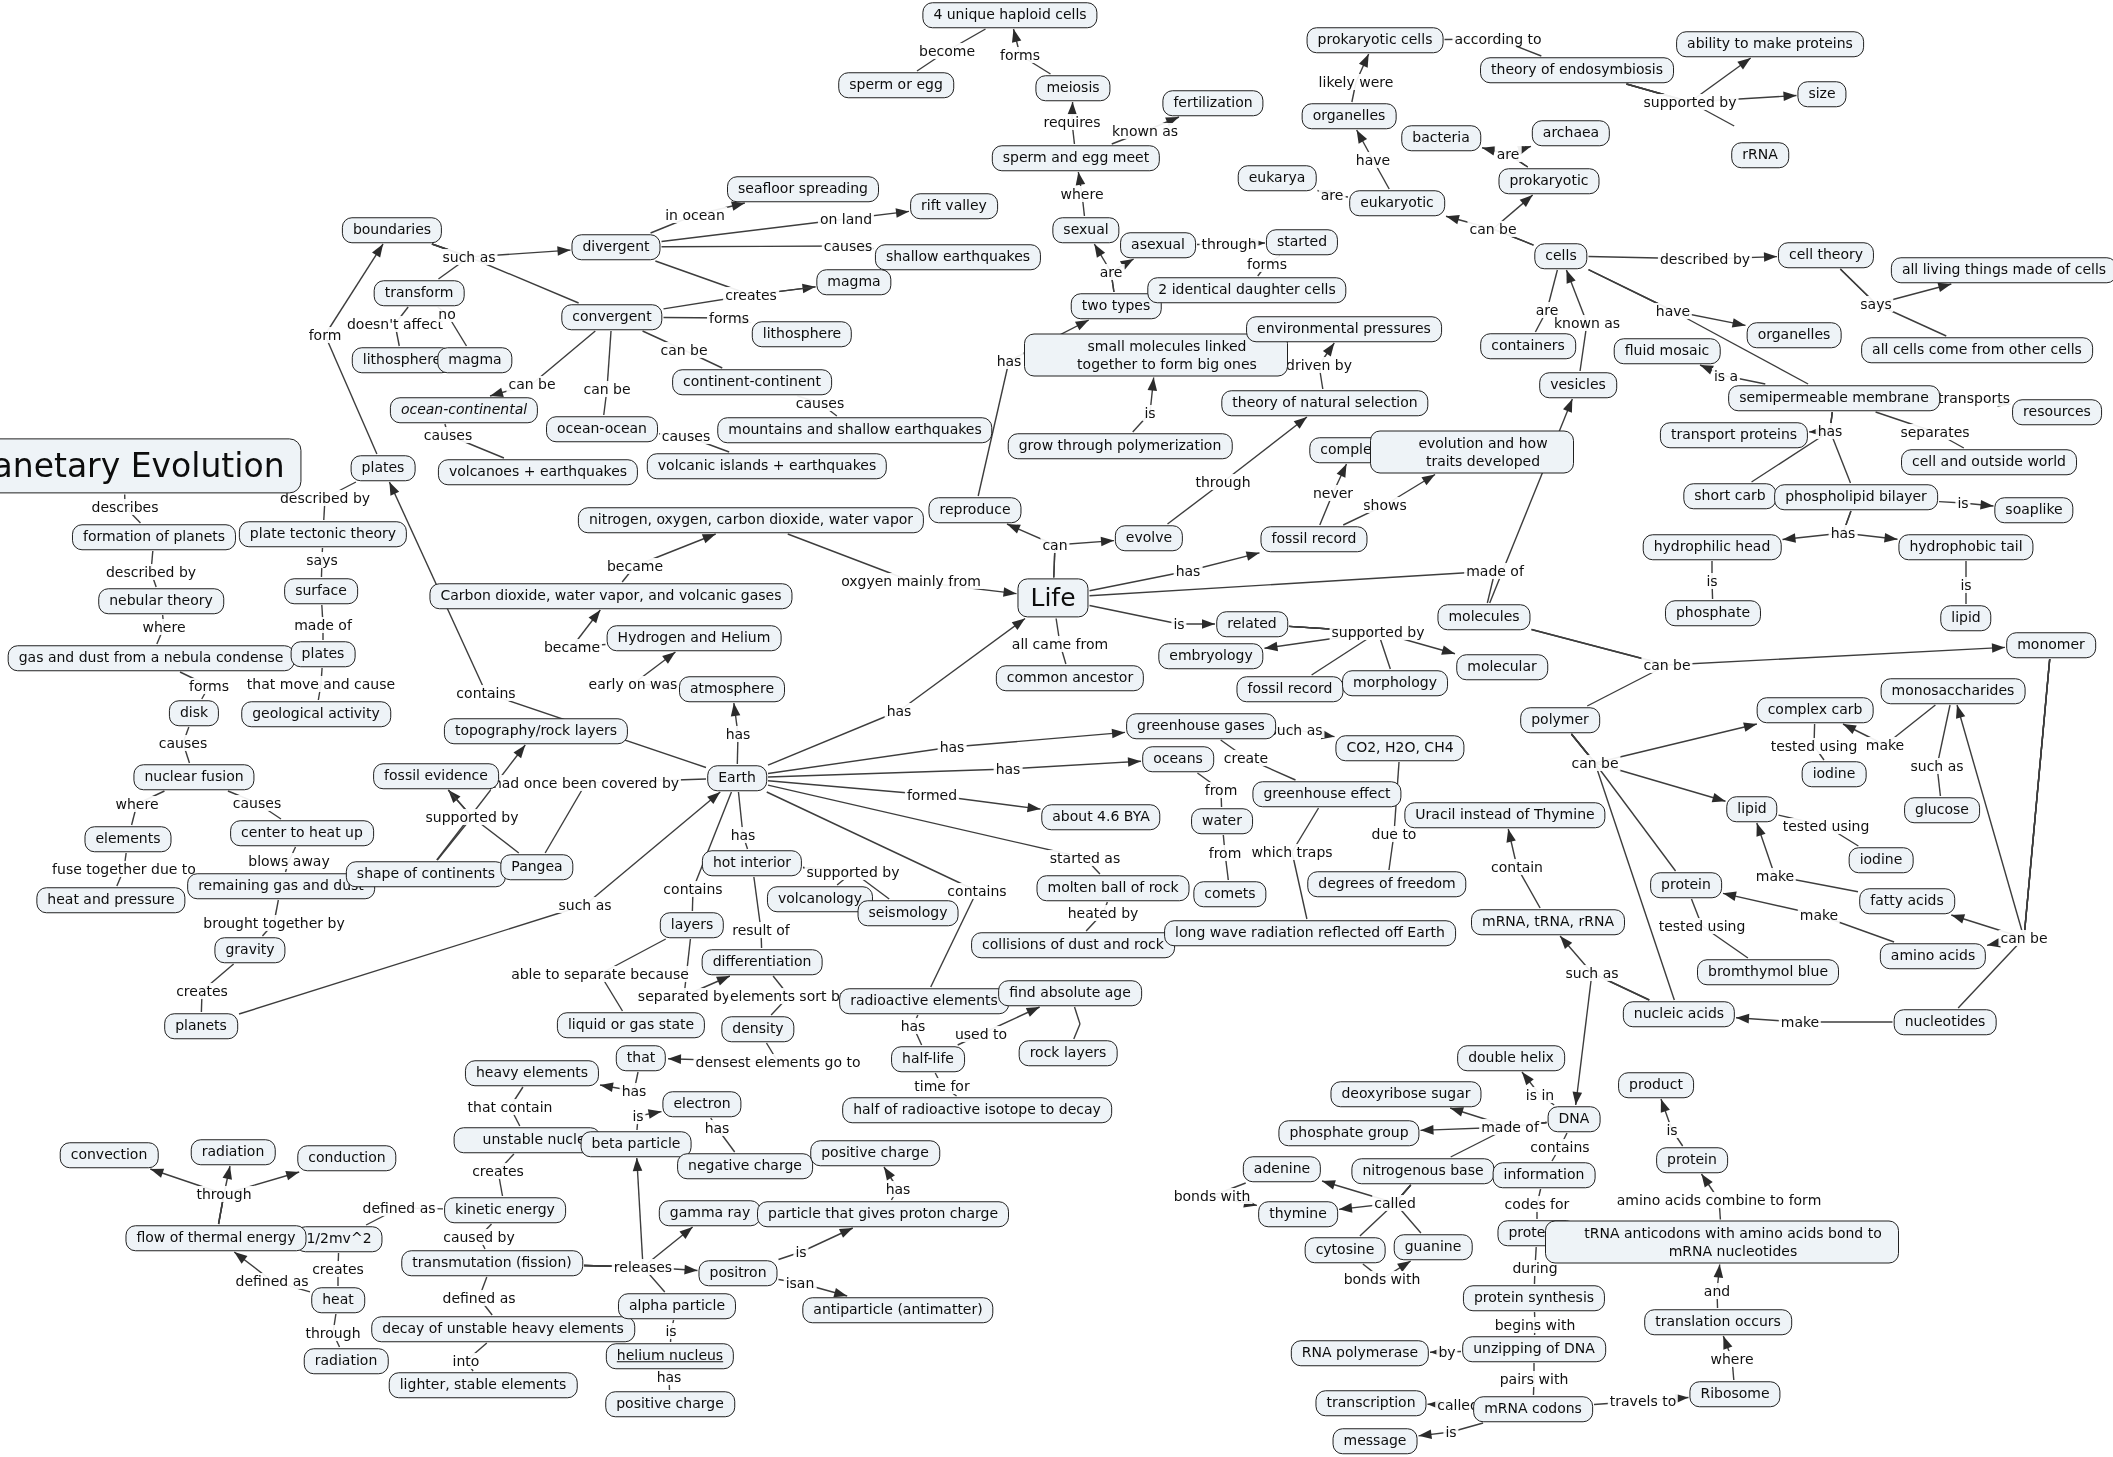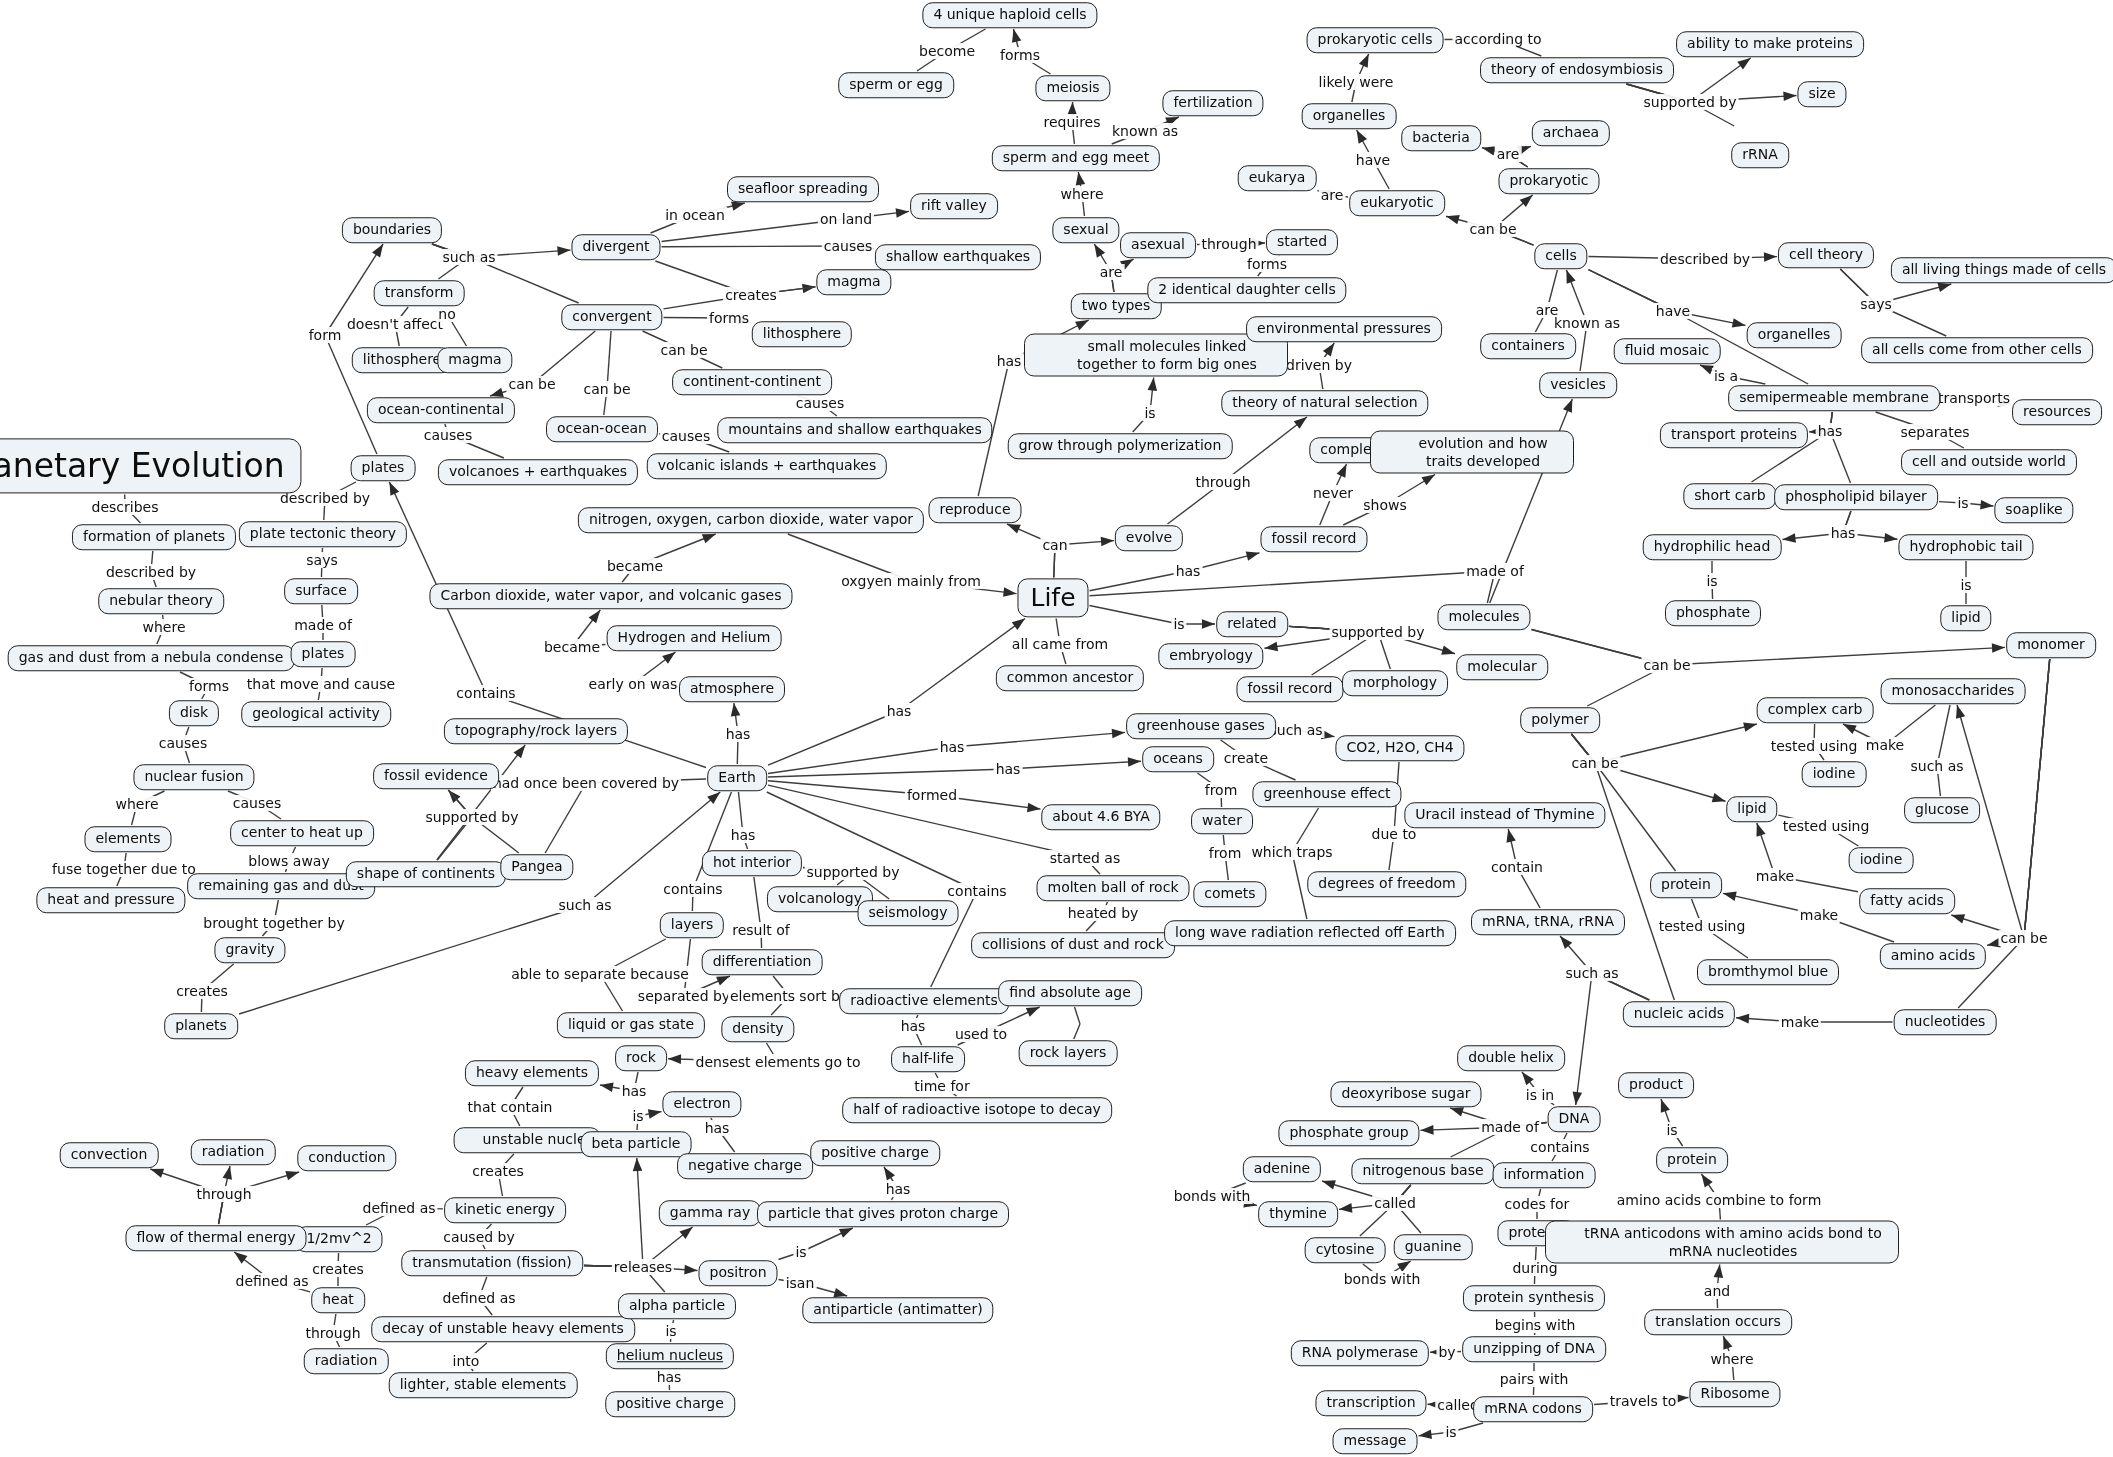"ocean-continental" div.node { font-style: none -> italic; left: 441px -> 464px }
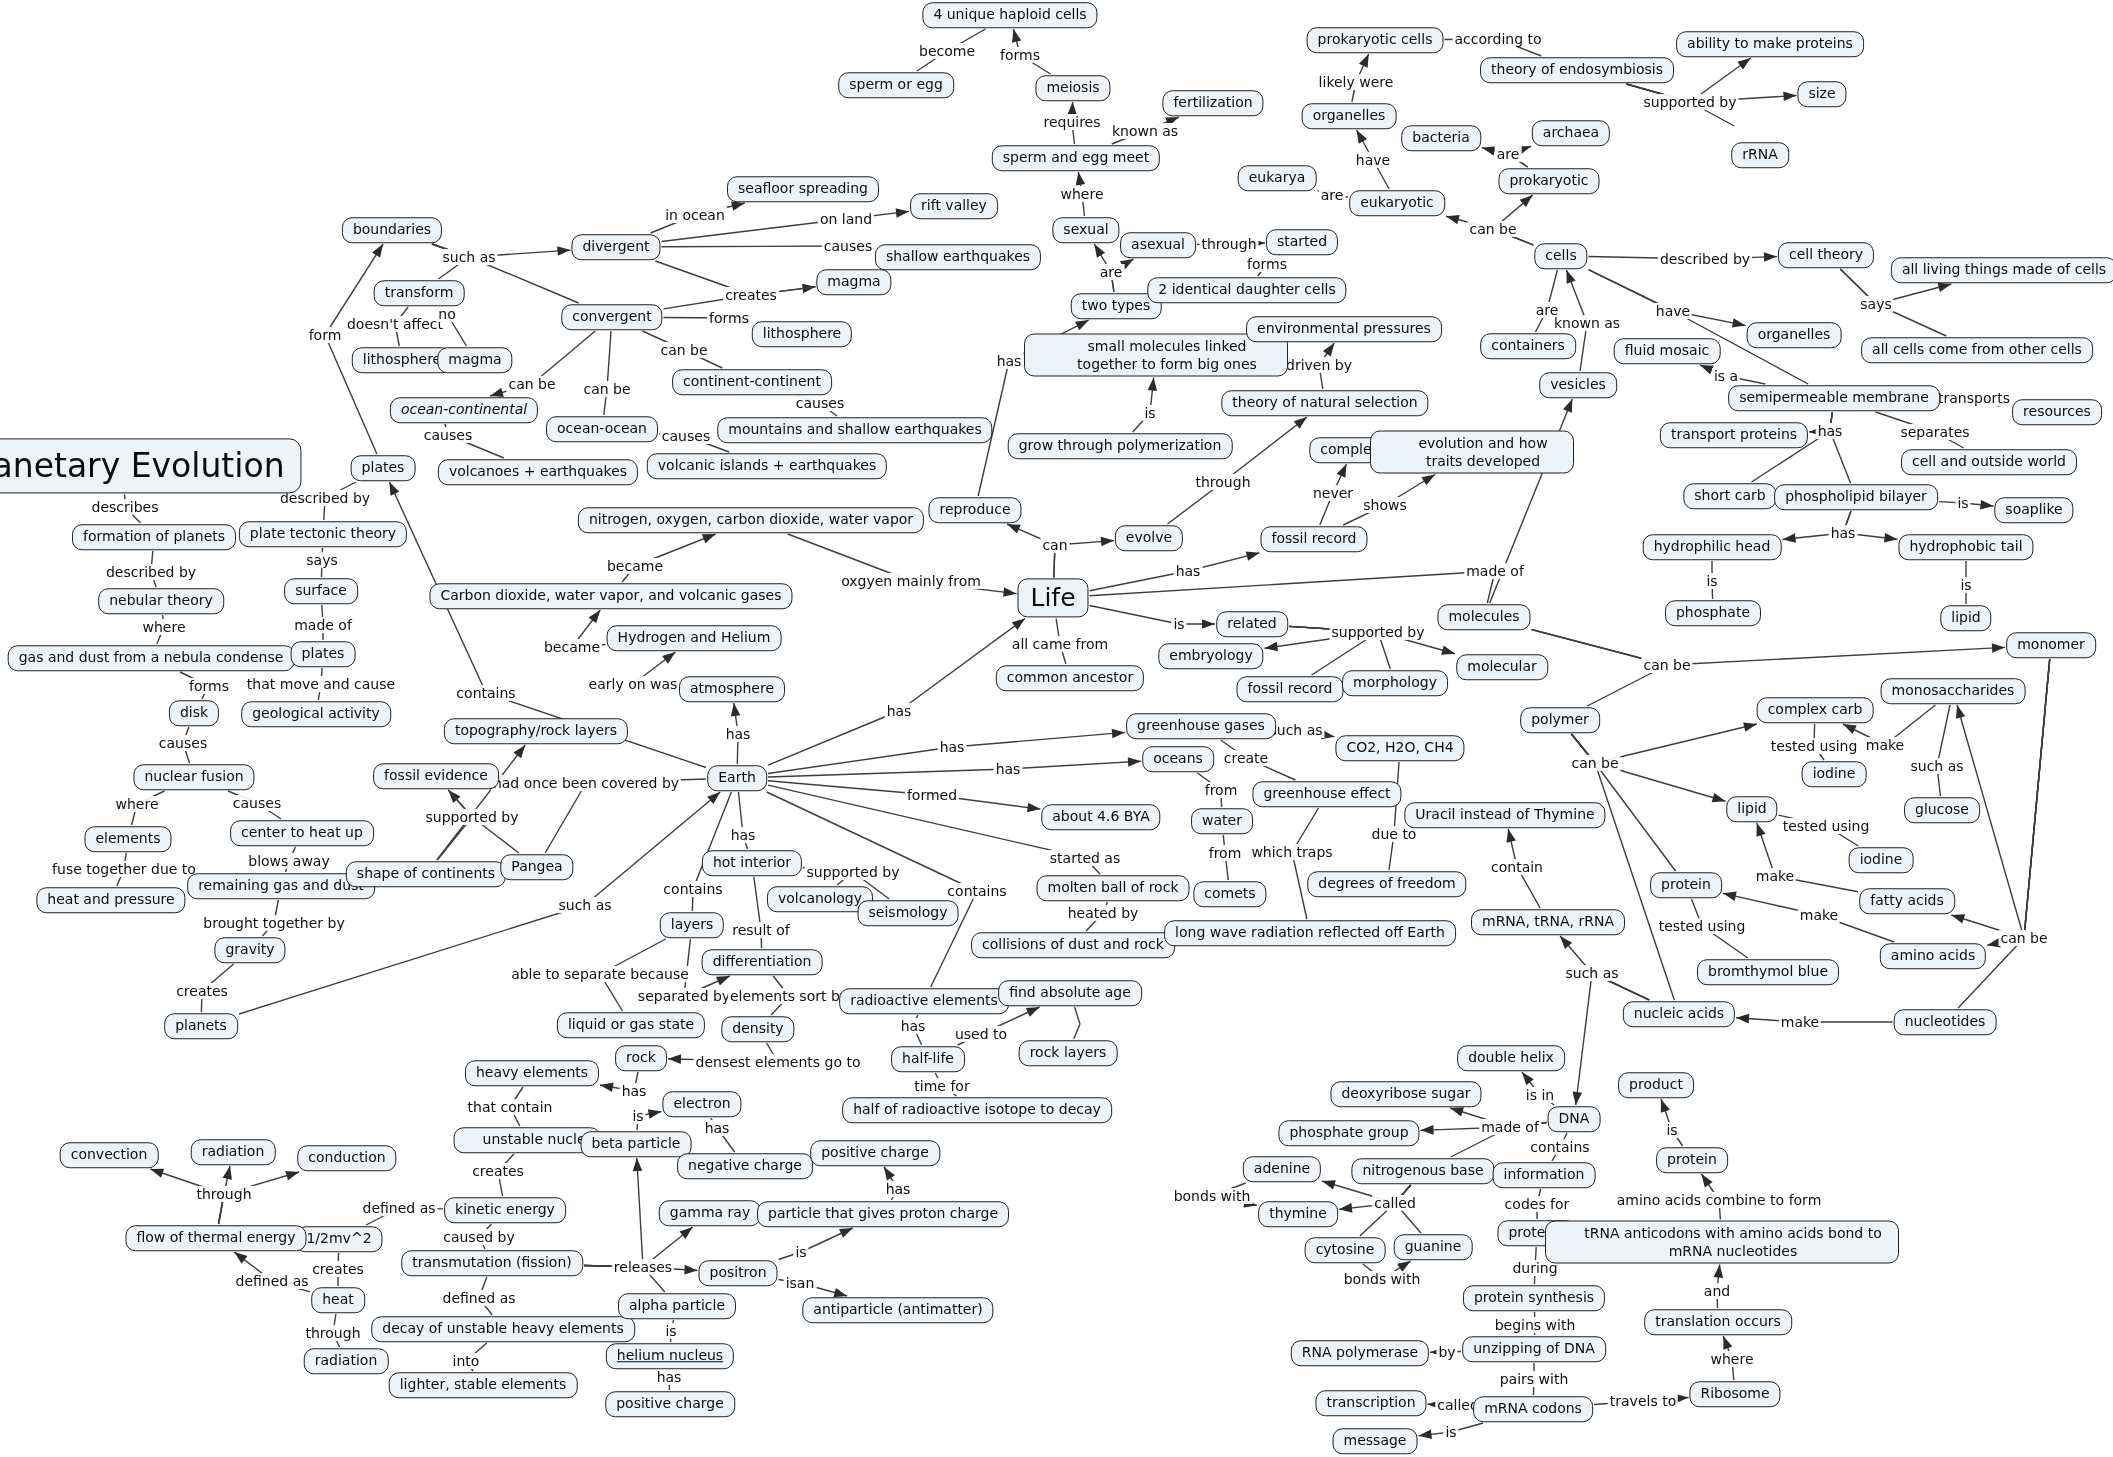"rock" div.node { text: rock -> that }
